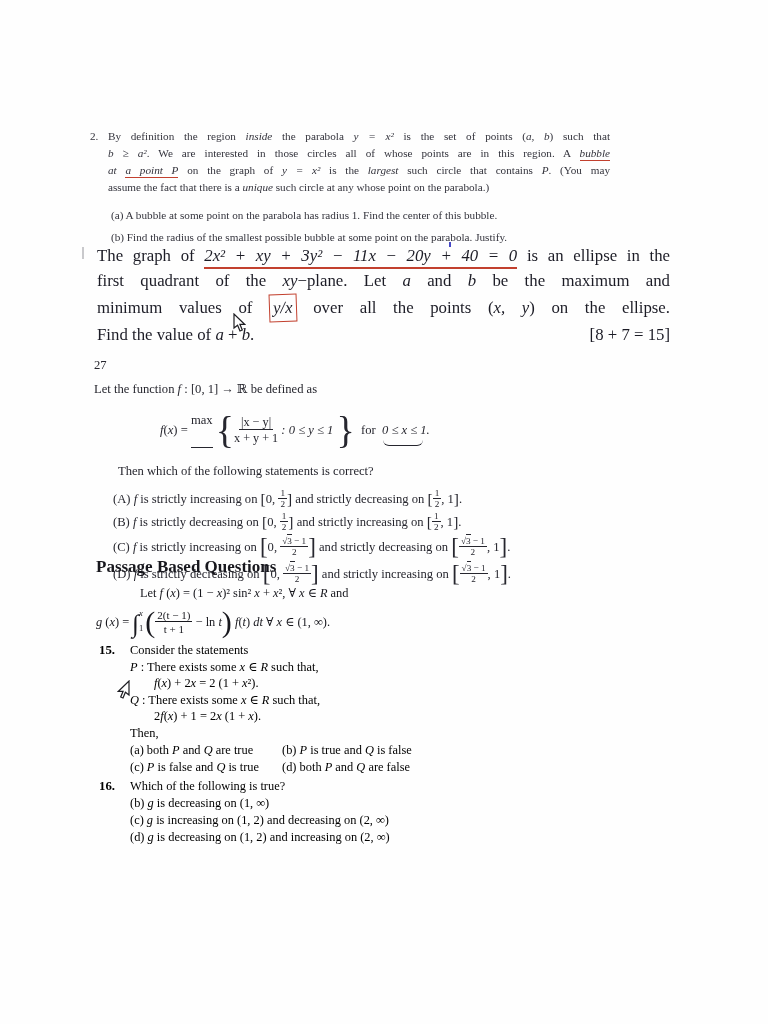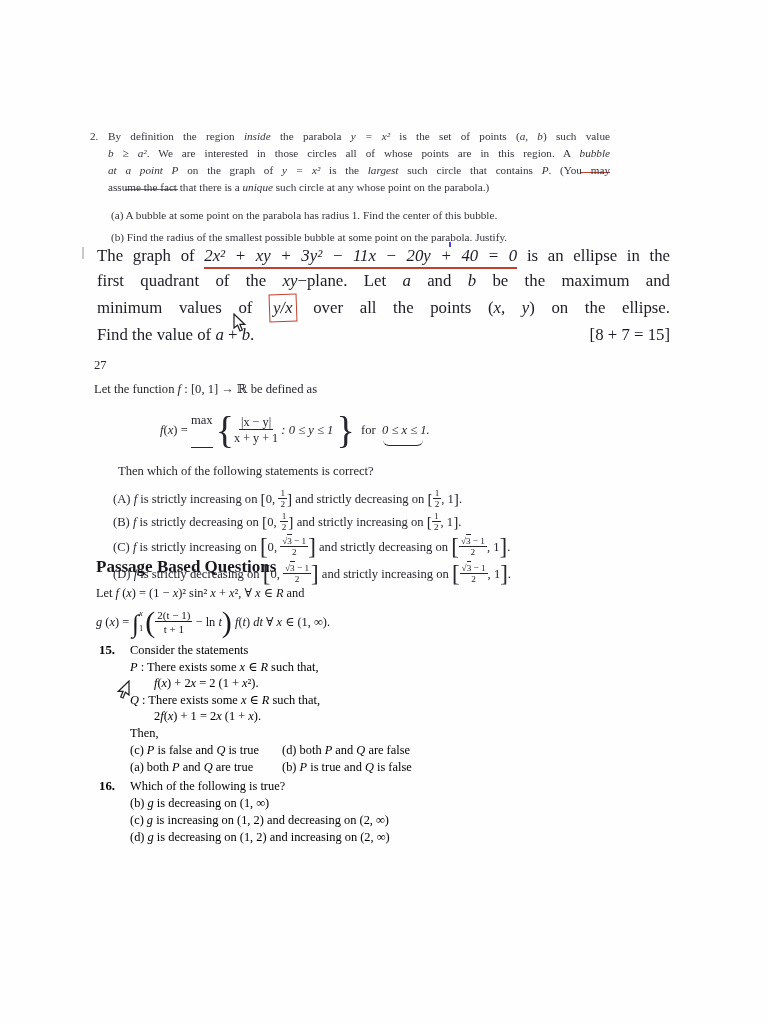") such value" span { text: value -> that }
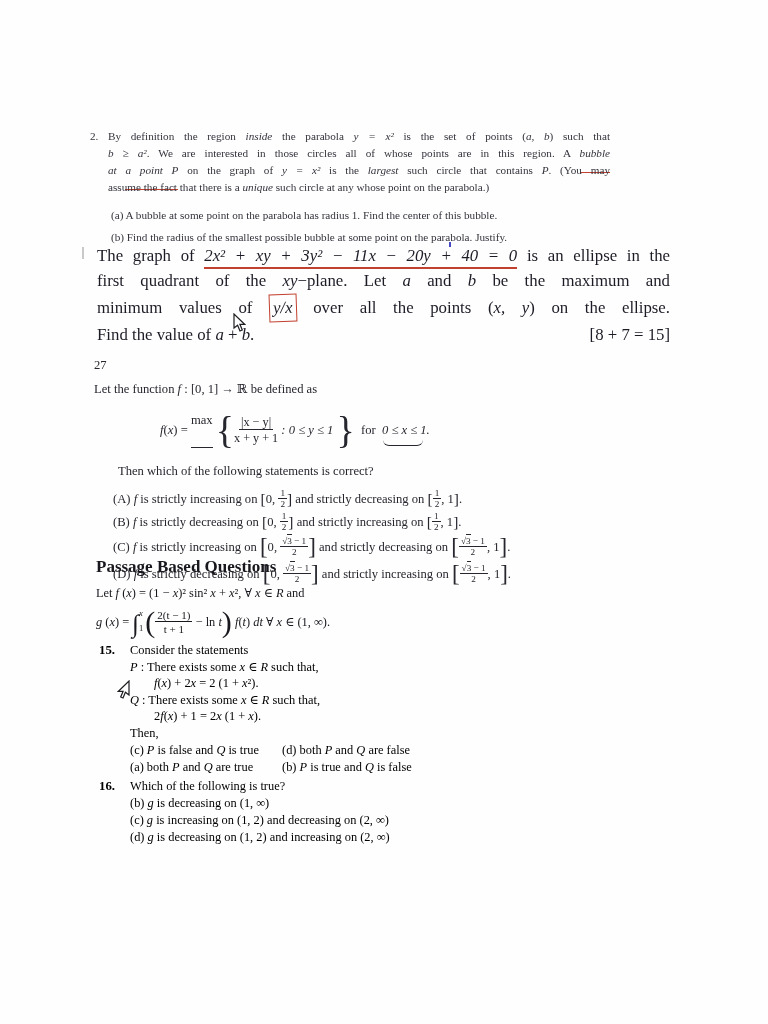"bubble" .redul { padding-bottom: 13px -> 1px }
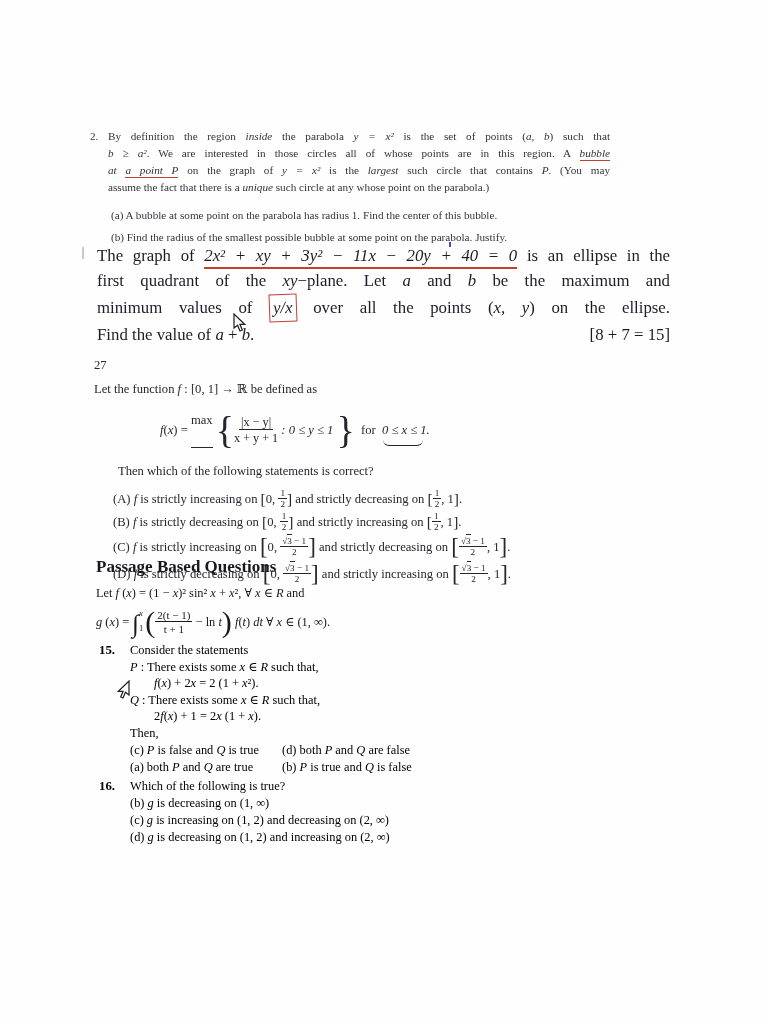"Let f (x) = (1" .passage .pline { margin-left: none -> 44px }
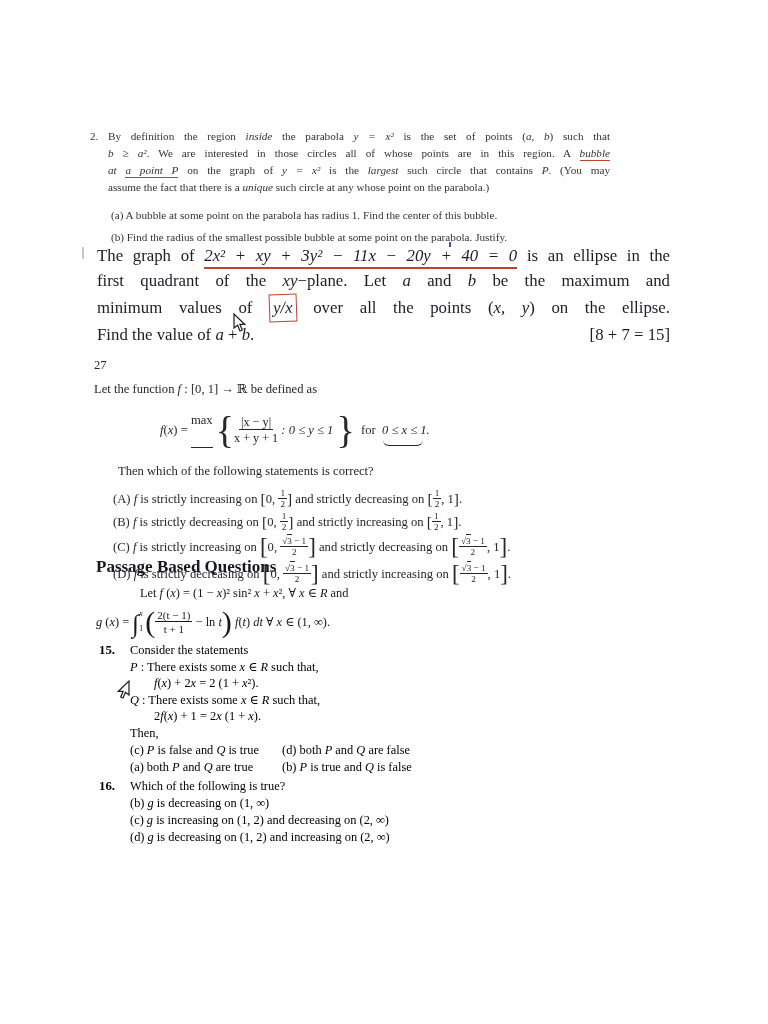"(c) P is false and" div.optrow { order: before "(a) both P and Q" -> after "(a) both P and Q" }
